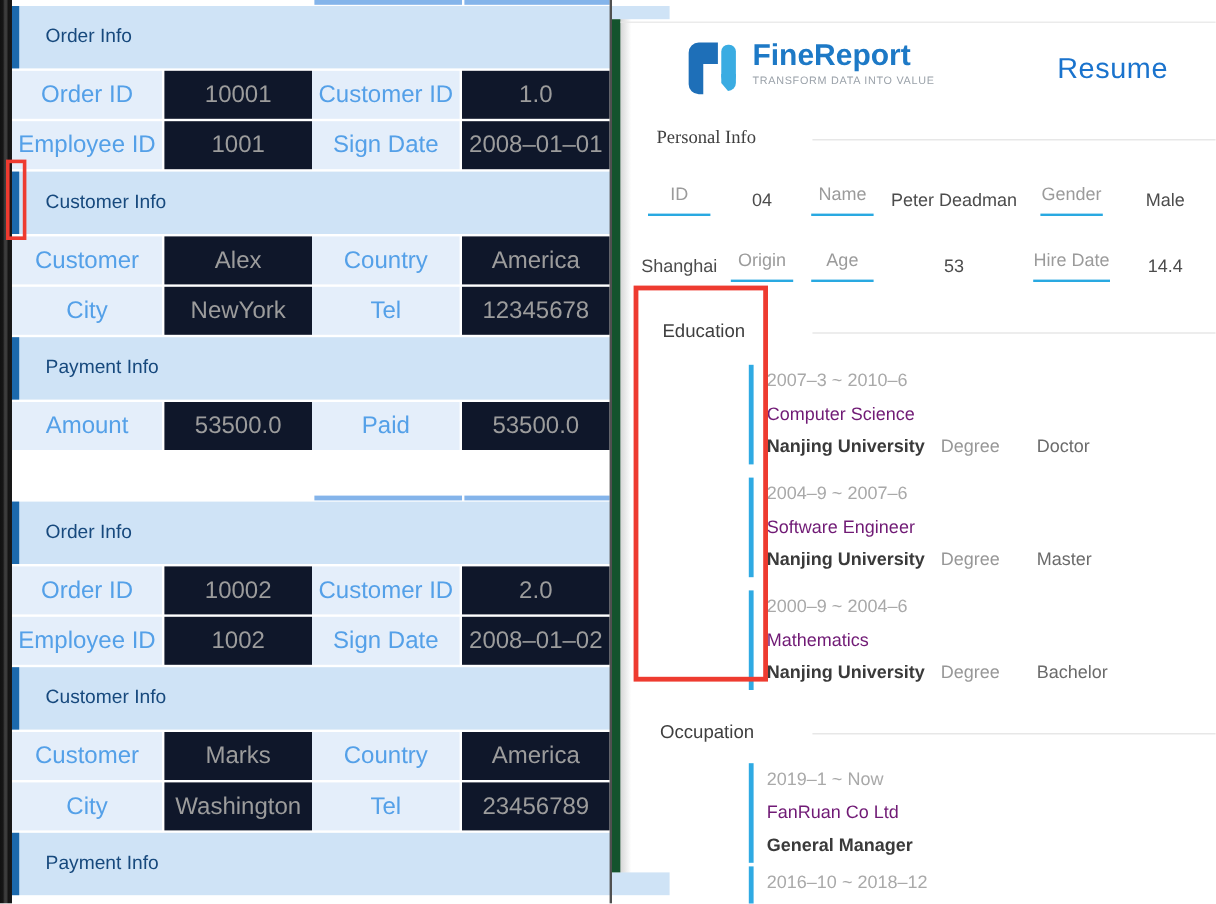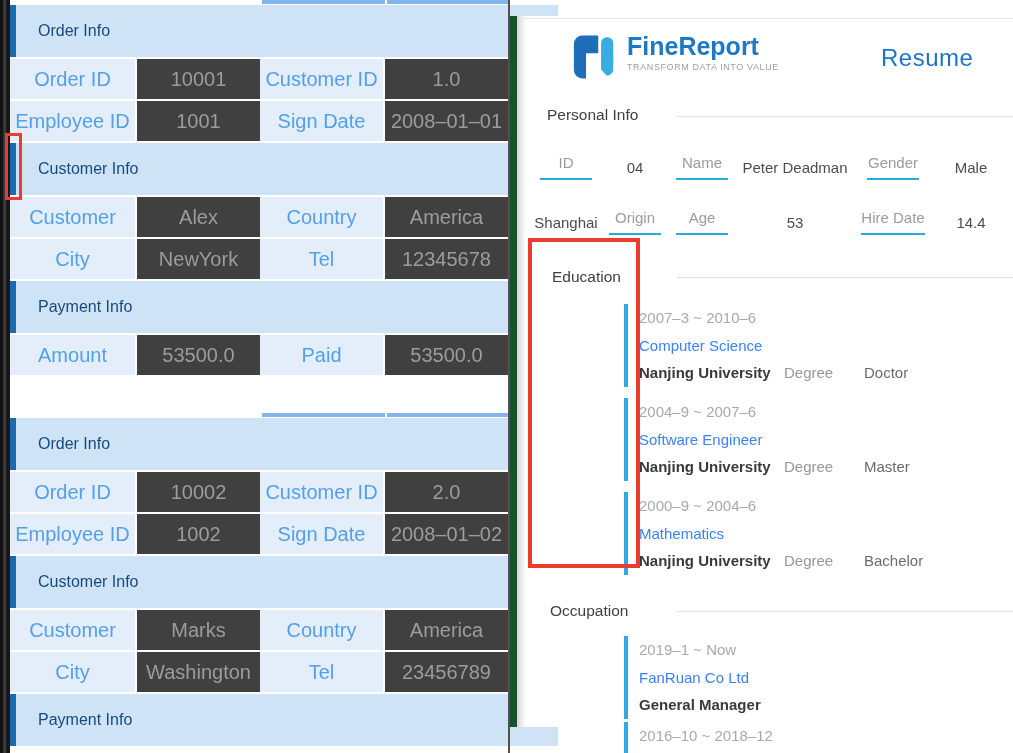"10001" .val { background: #404040 -> #0f172a }
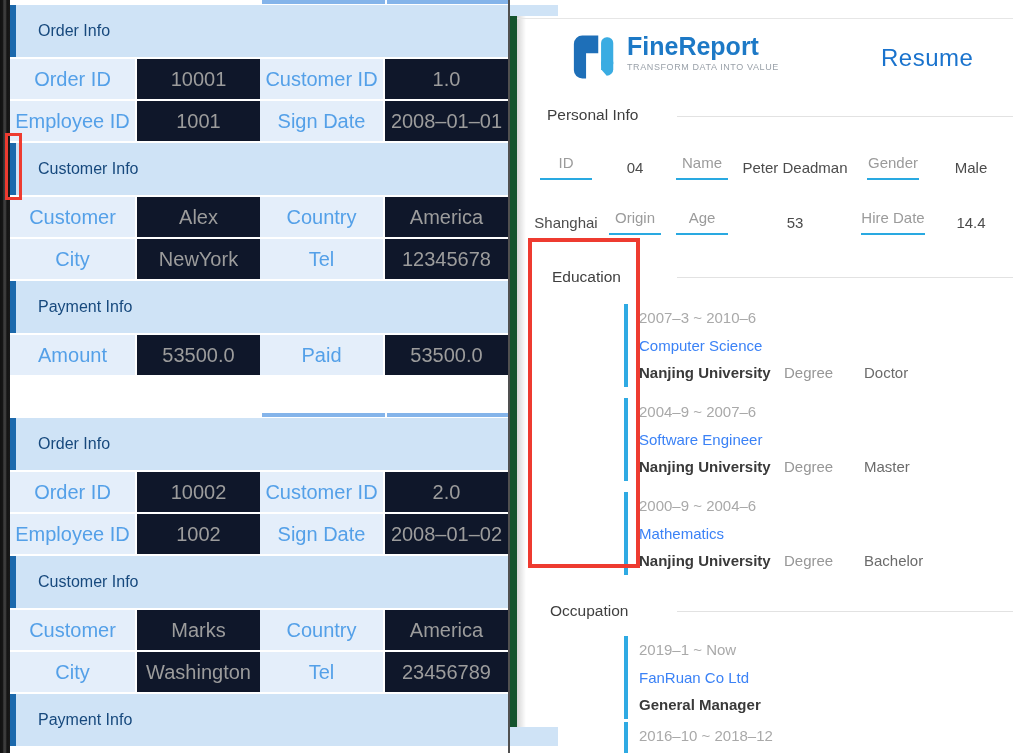"Personal Info" div.sec-head { font-family: none -> Liberation Serif, serif }
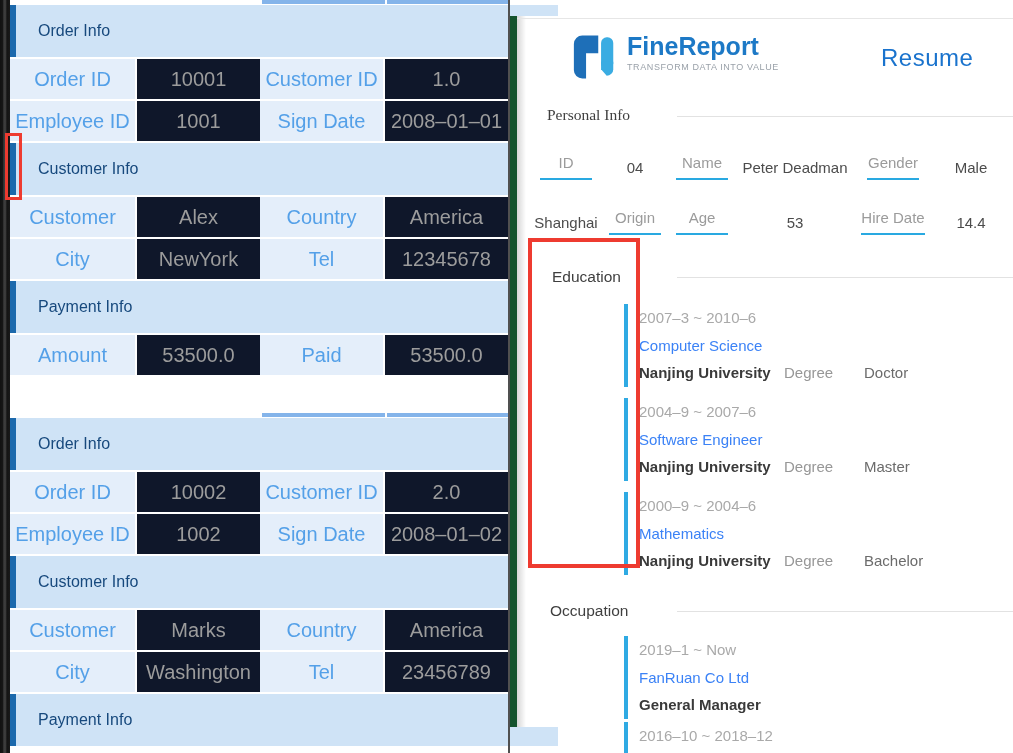"Computer Science" .t-field { color: #3b82f6 -> #701a75 }
